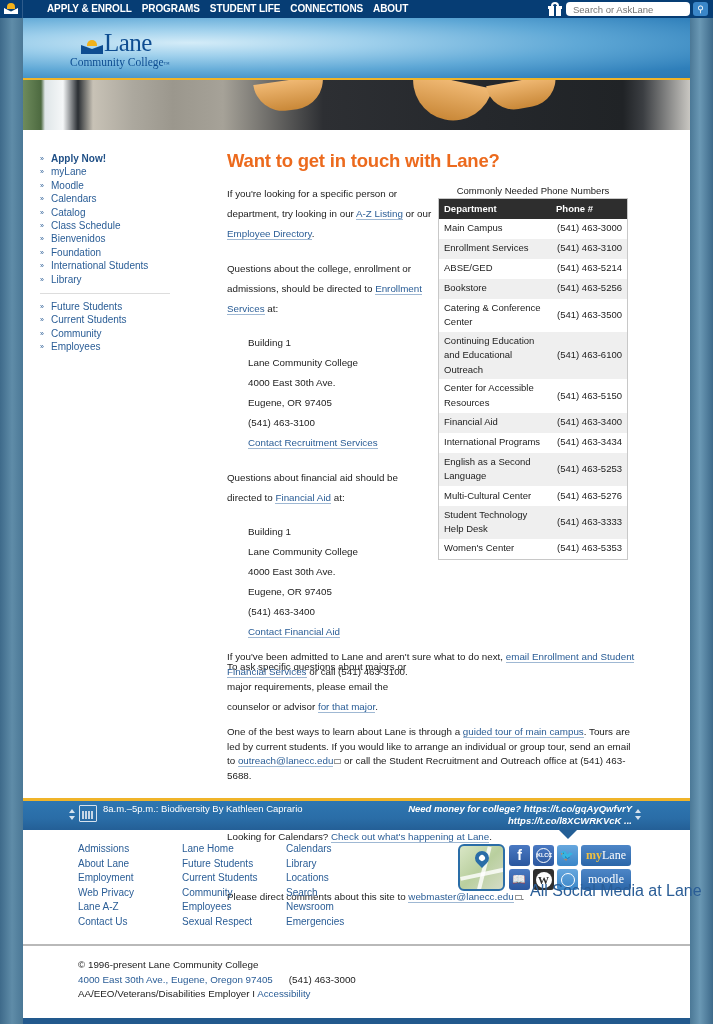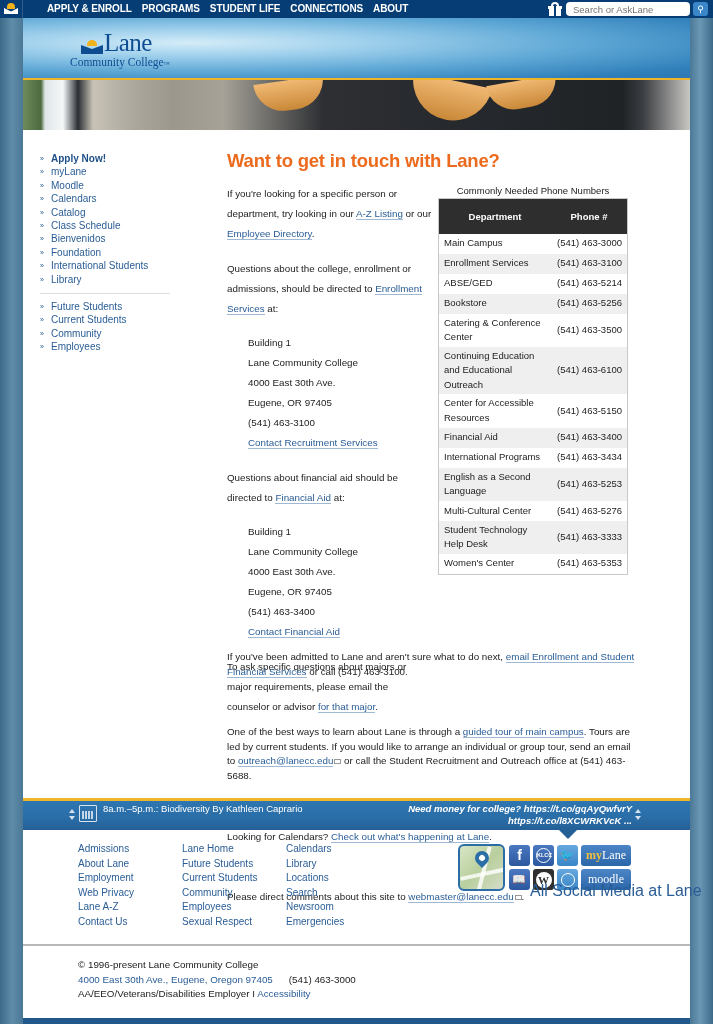"Department" .phones th { height: 35px -> 20px; text-align: center -> left }
